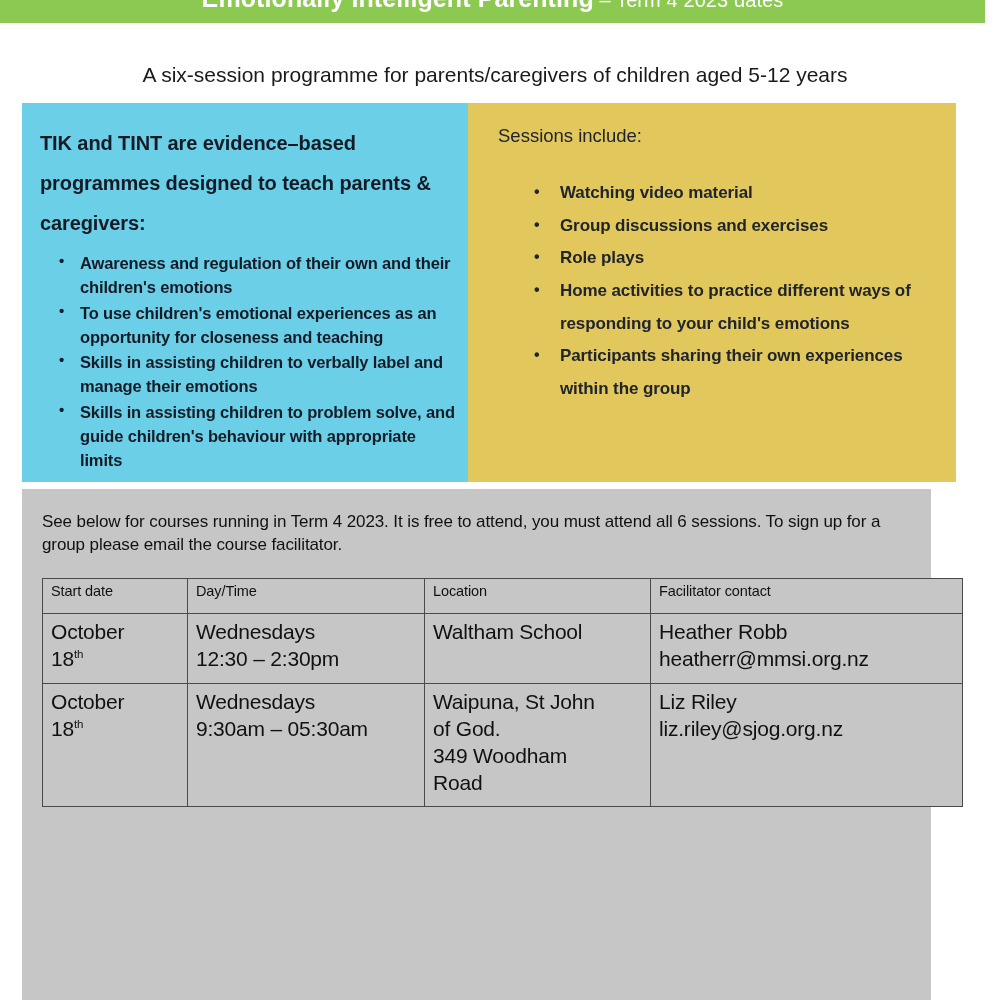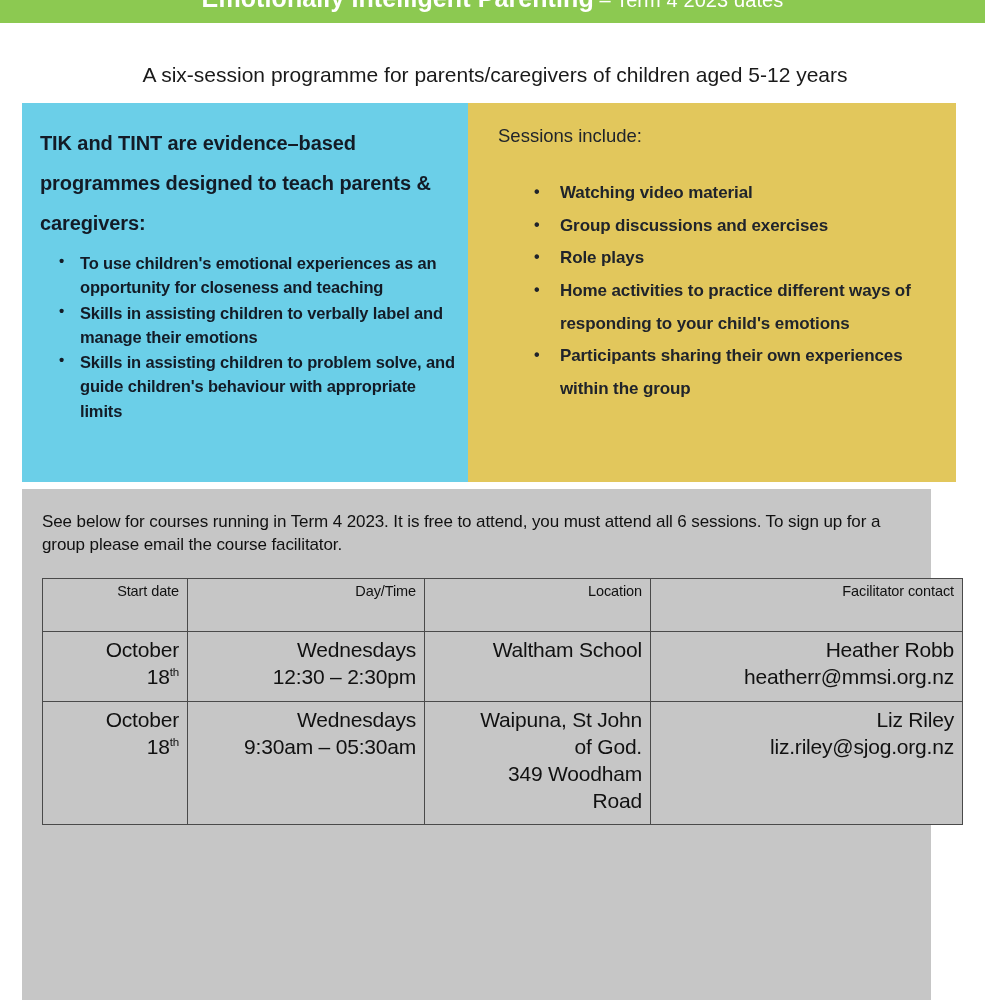"Awareness and regulation of their" li { html: none -> <li>Awareness and regulation of their own and their children's emotions</li> }
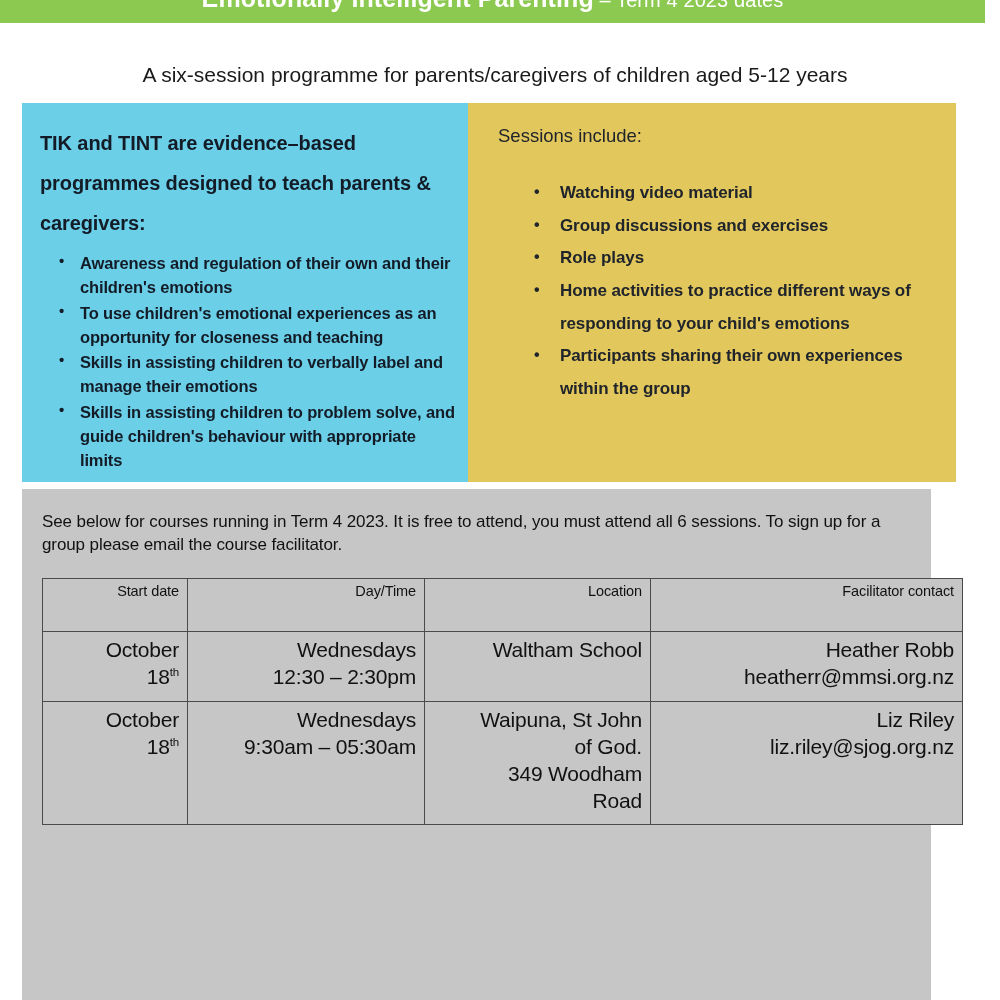"Start date" .schedule-table th, .schedule-table td { padding: 4px 8px 20px 8px -> 4px 8px 2px 8px; text-align: right -> left }
